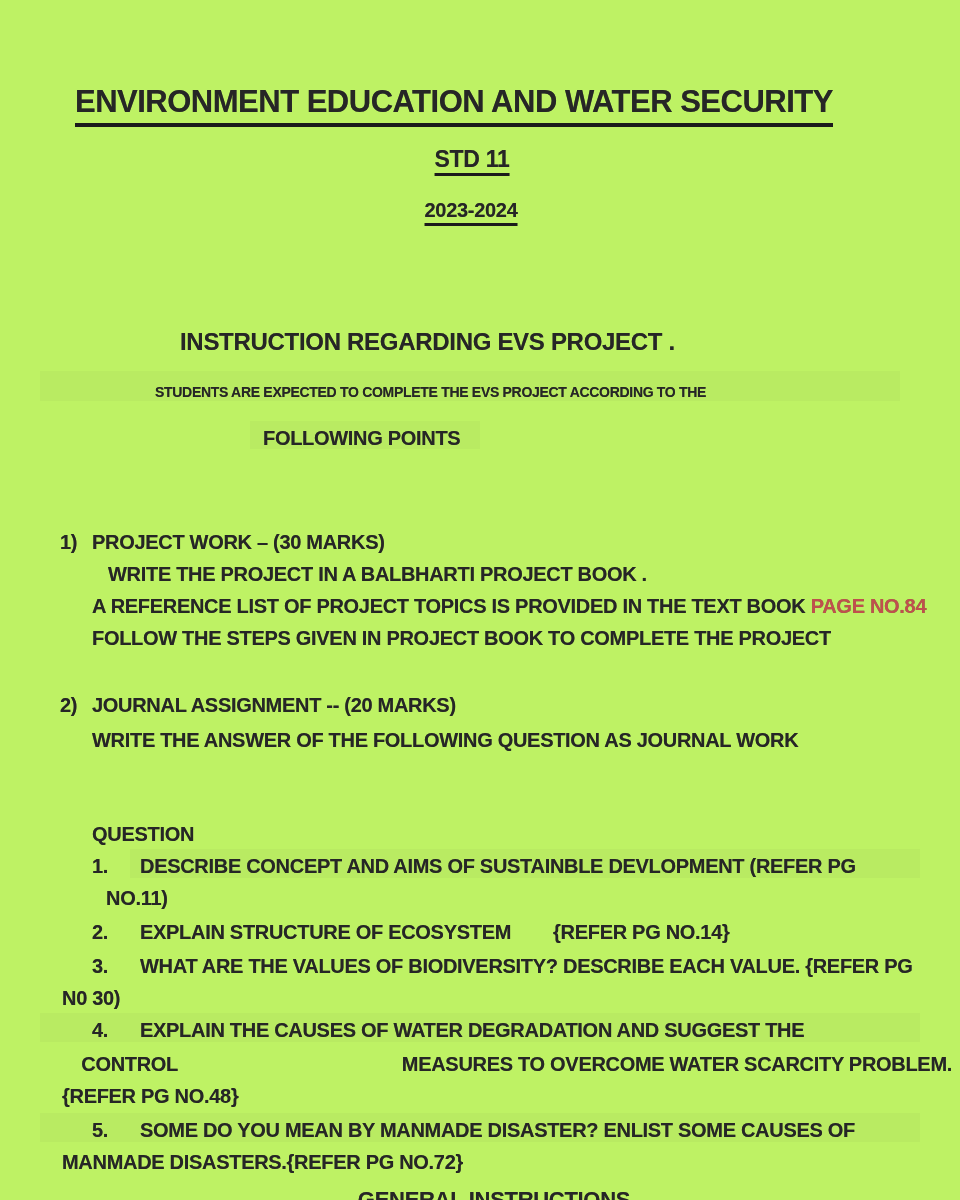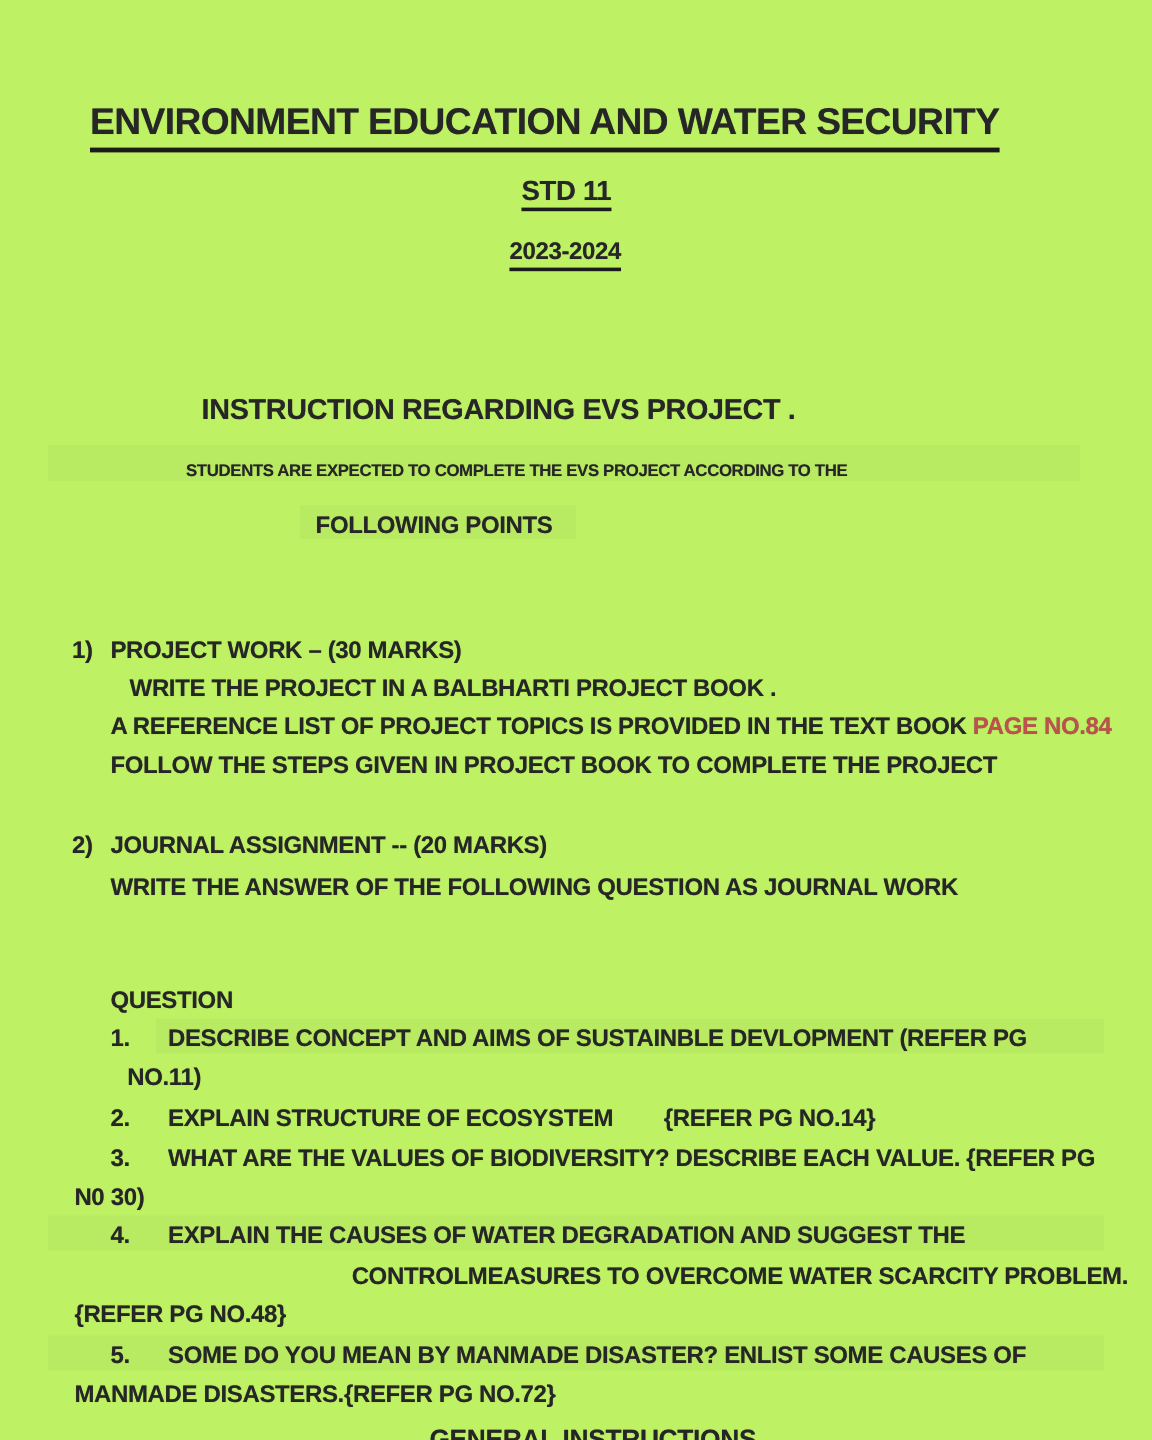"INSTRUCTION REGARDING EVS PROJECT ." .instr-heading { left: 168px -> 180px }
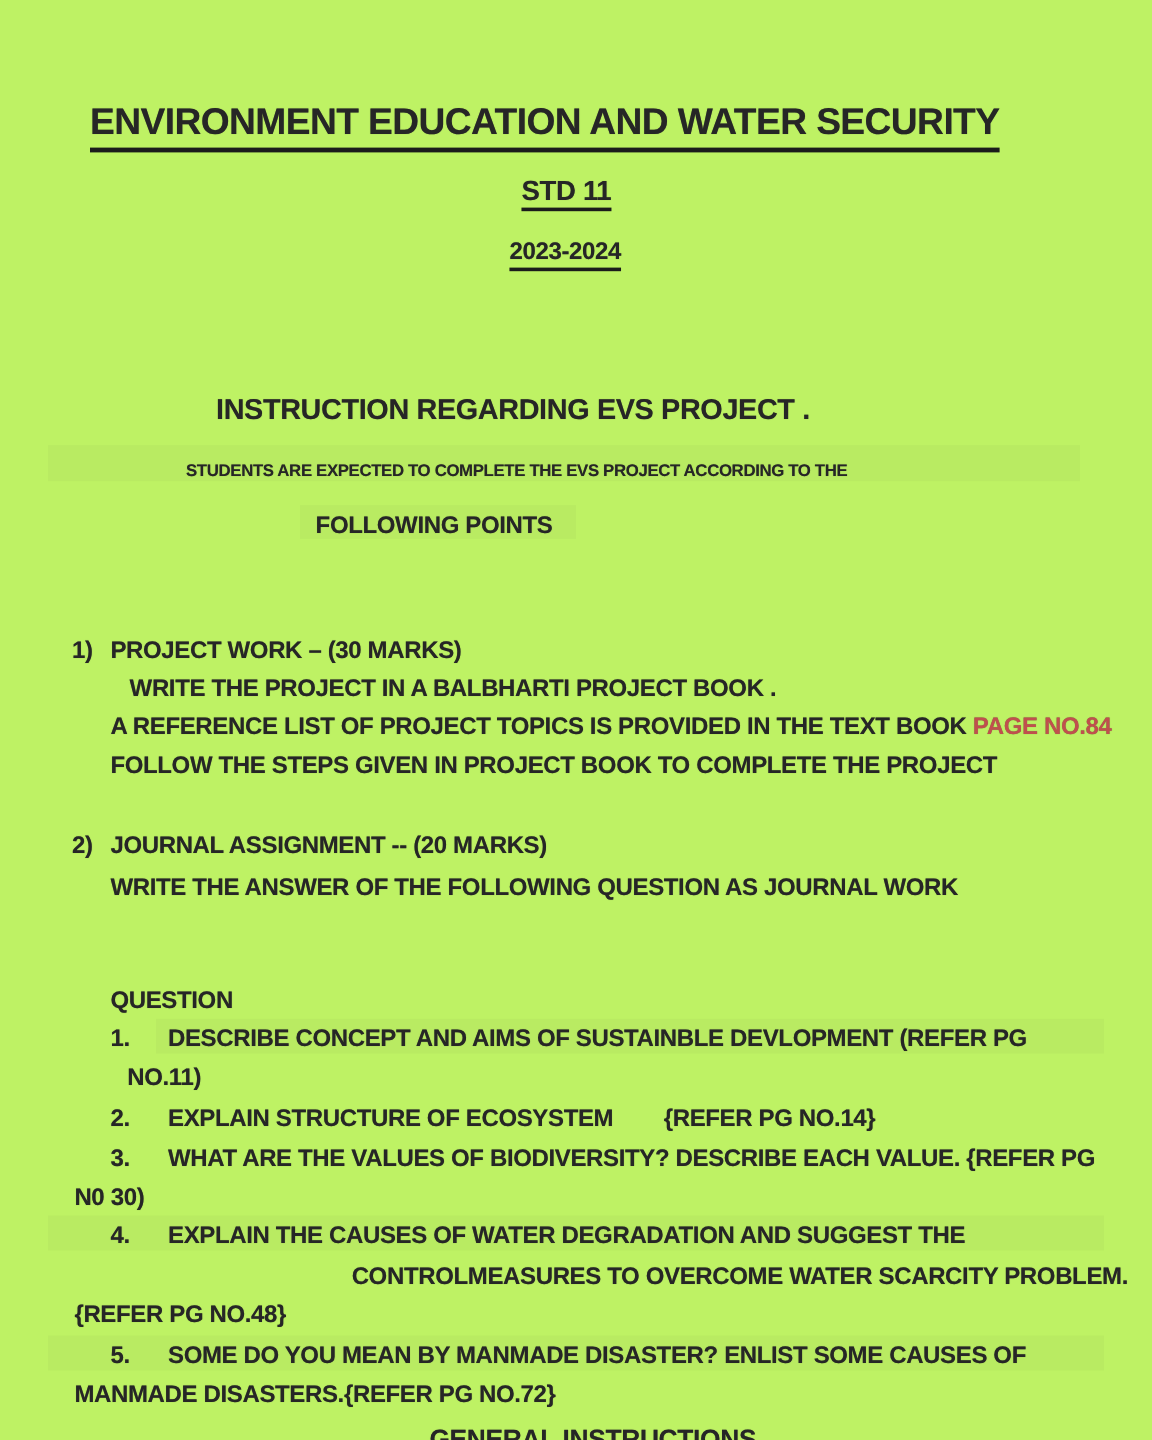"CONTROL" .q4-cont { justify-content: flex-end -> space-between; left: 64px -> 76px }
